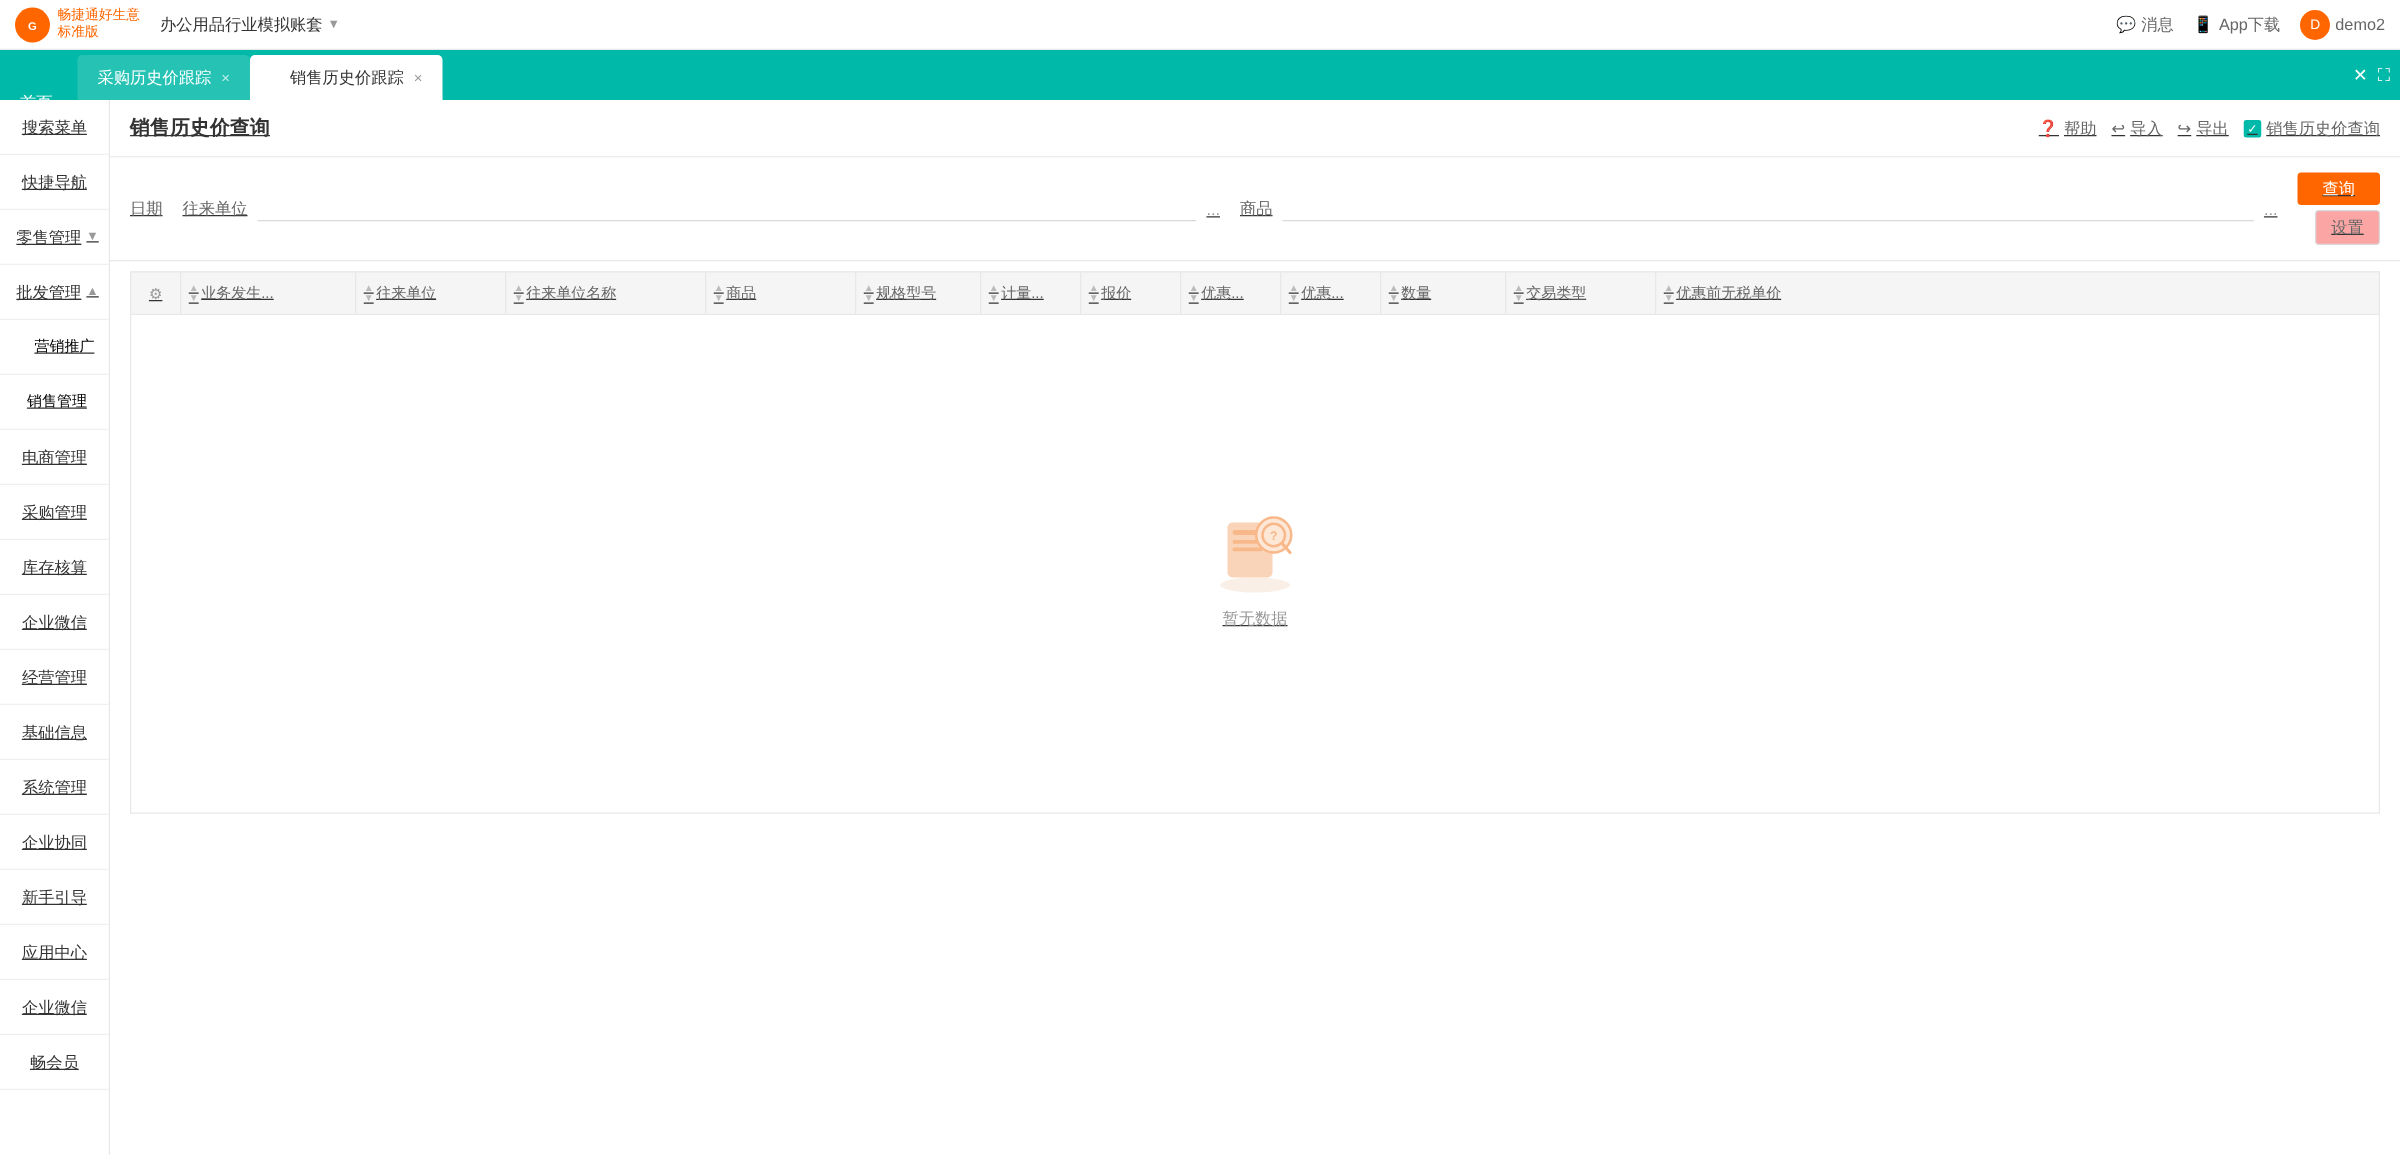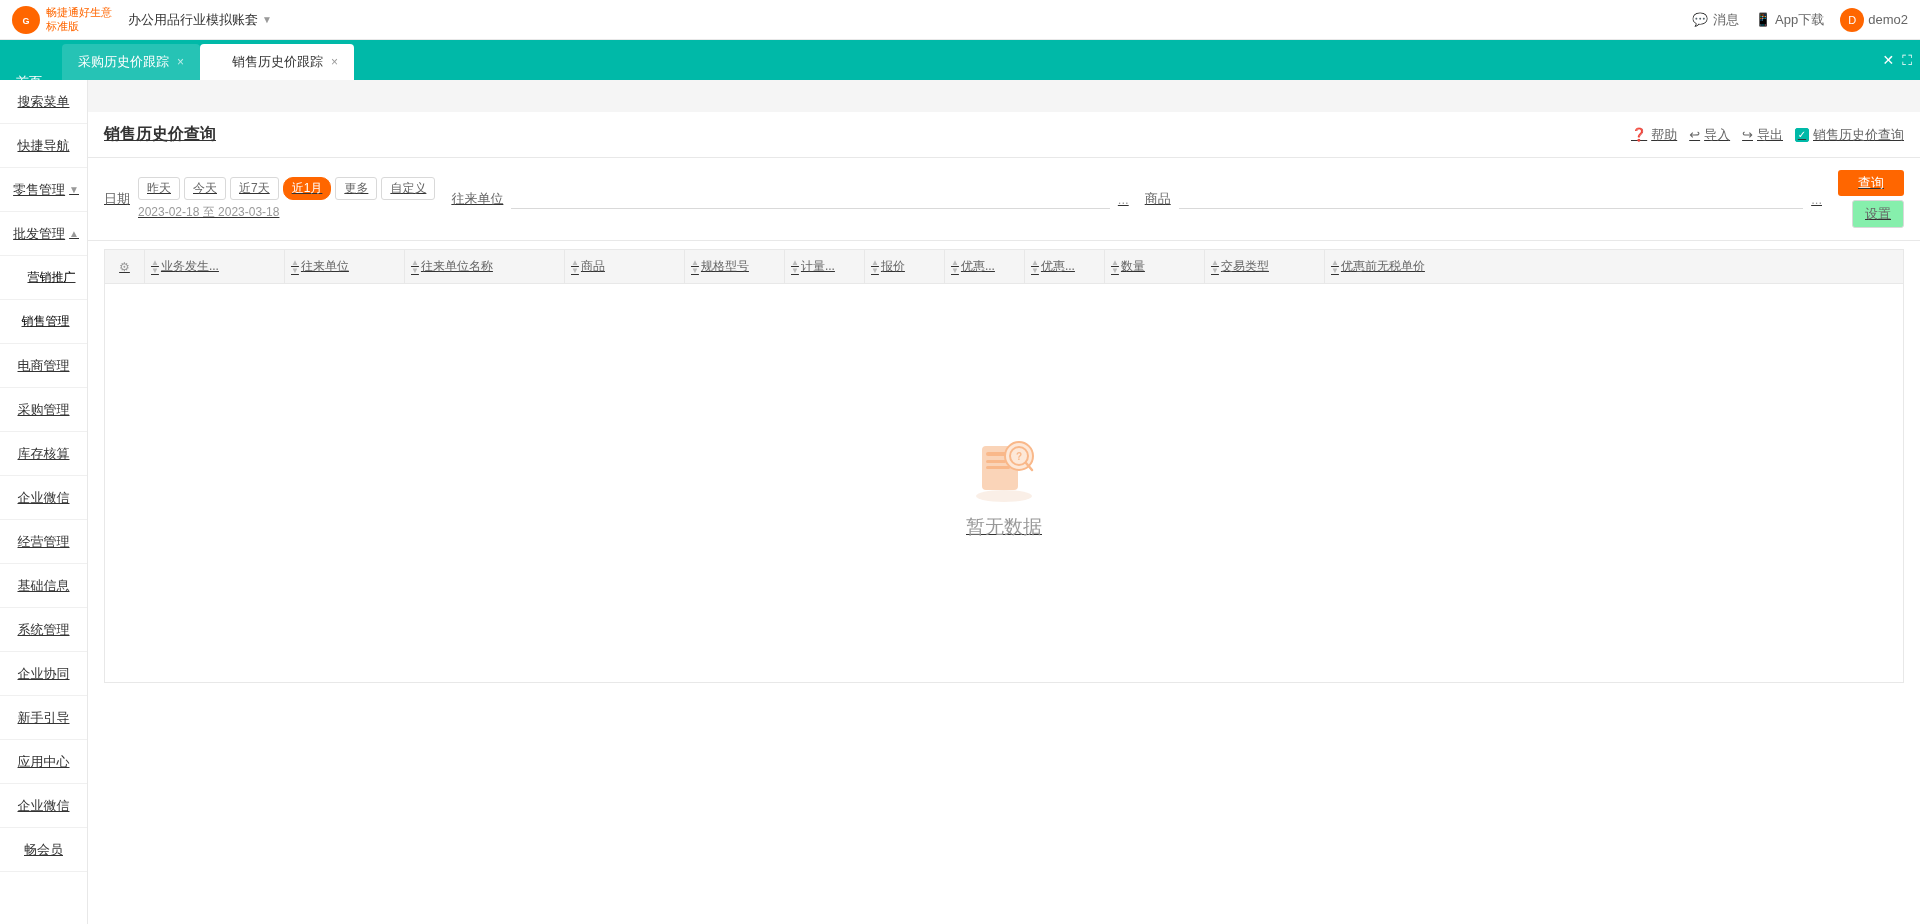"销售历史价查询" .page-header { margin-top: 32px -> none }
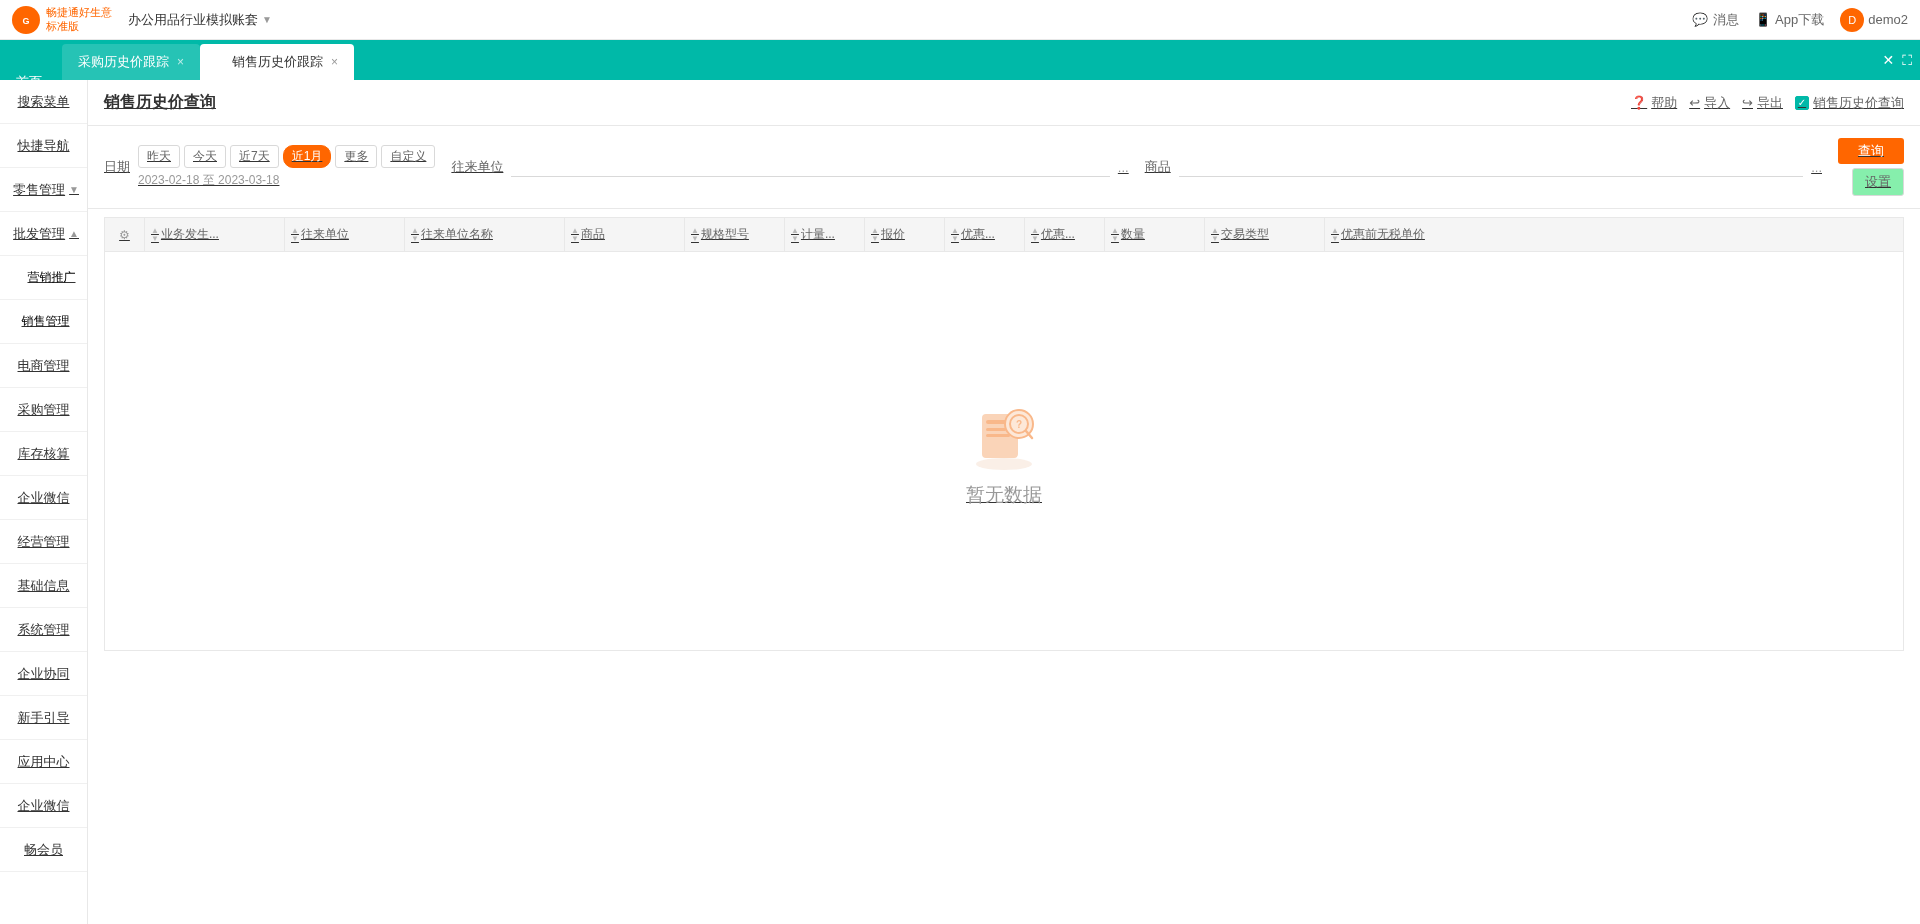"昨天" div { html: <div> <div> <button>昨天</button> <button>今天</button> <button>近7天</button> <button>近1月</button> <button>更多</button> <button>自定义</button> </div> <div>2023-02-18 至 2023-03-18</div> </div> -> none }
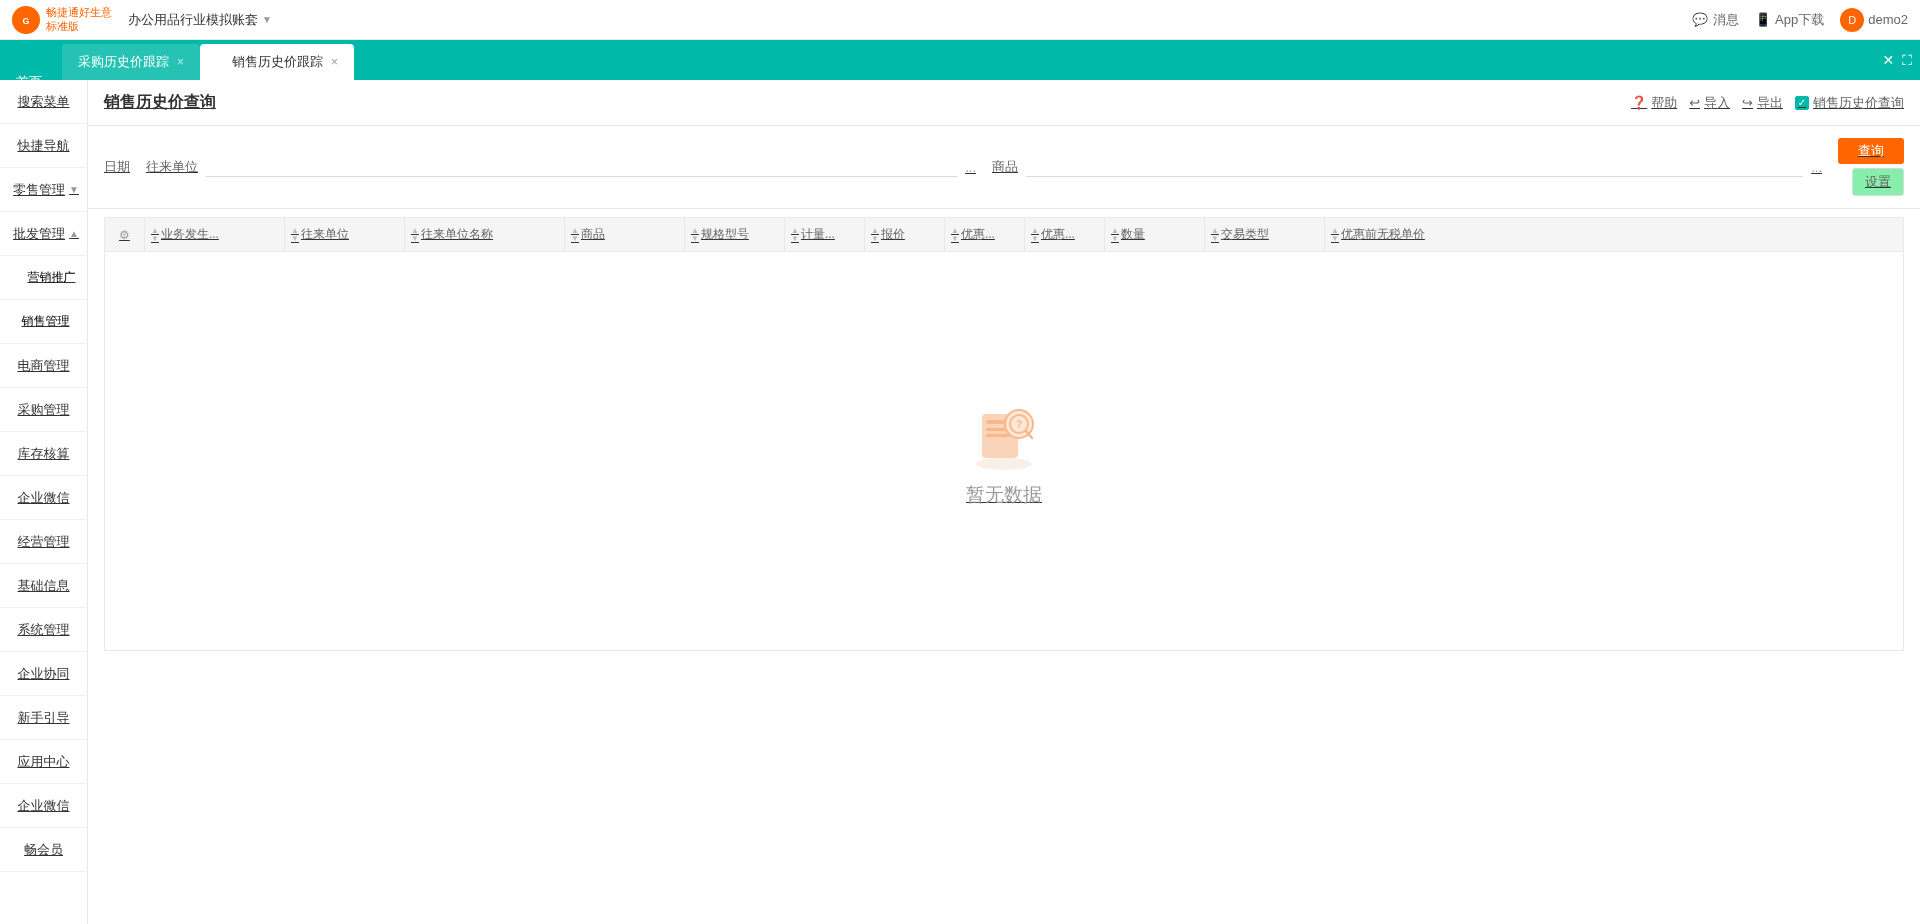"设置" .settings-btn { background: #86efac -> #fca5a5 }
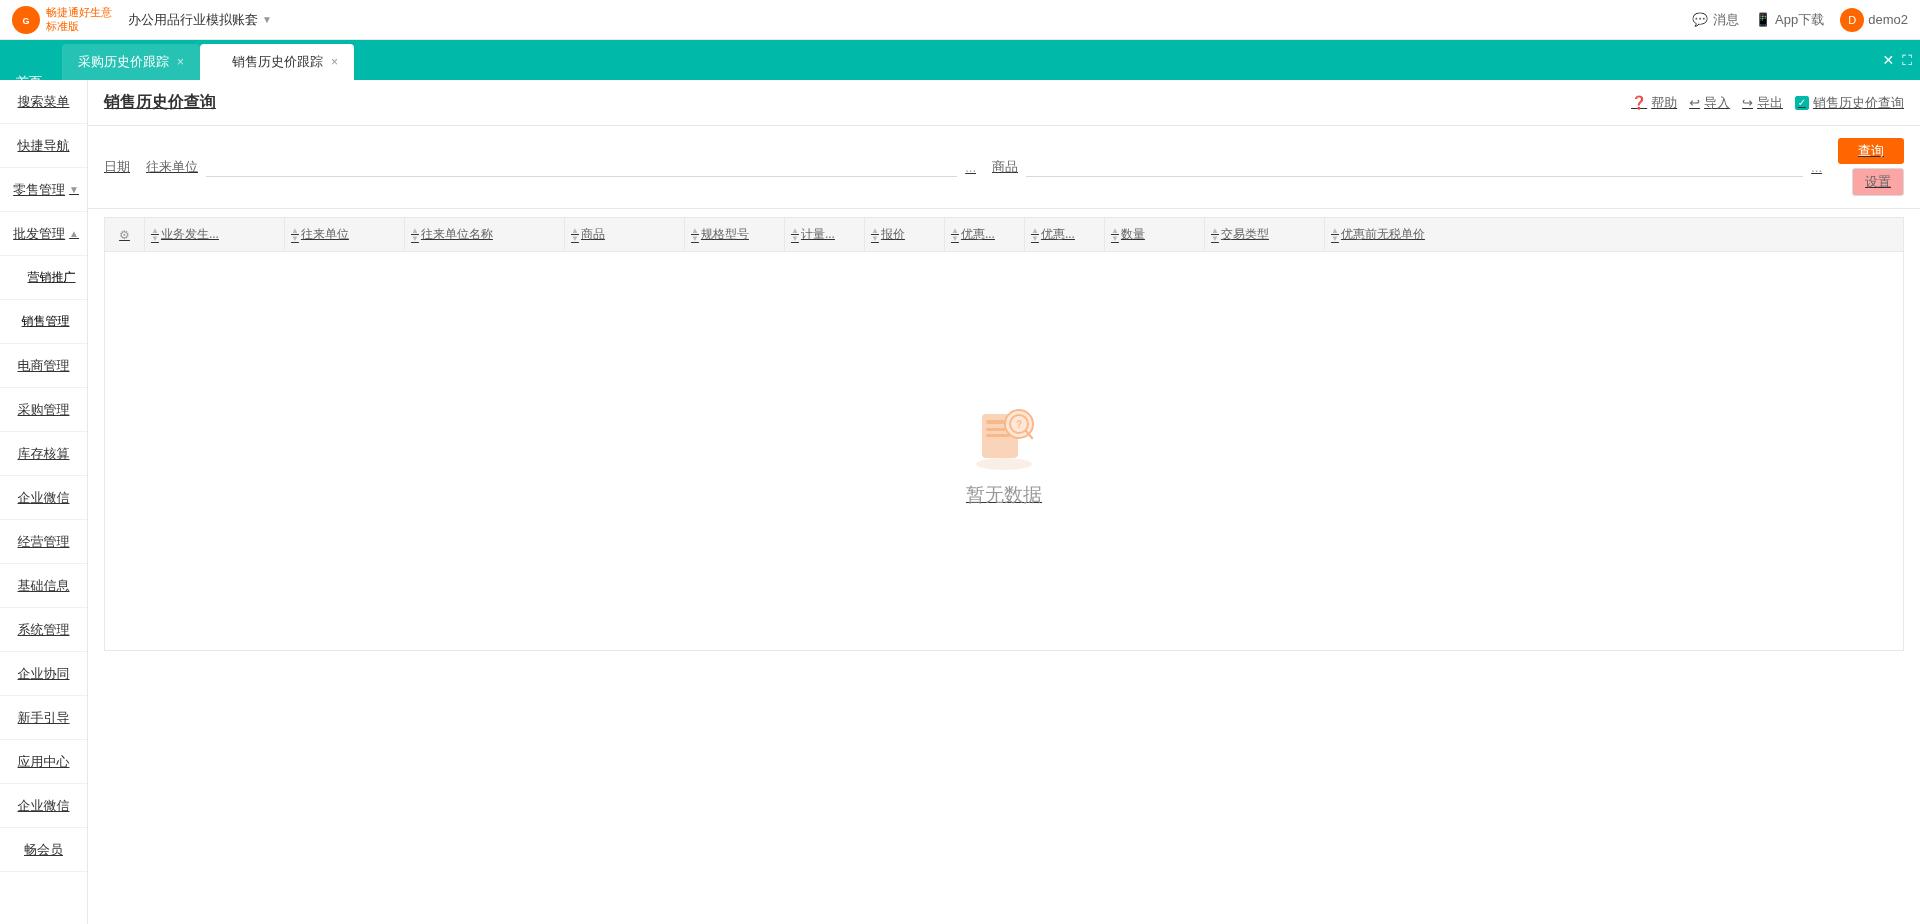"暂无数据" .empty-text { font-size: 19px -> 13px }
